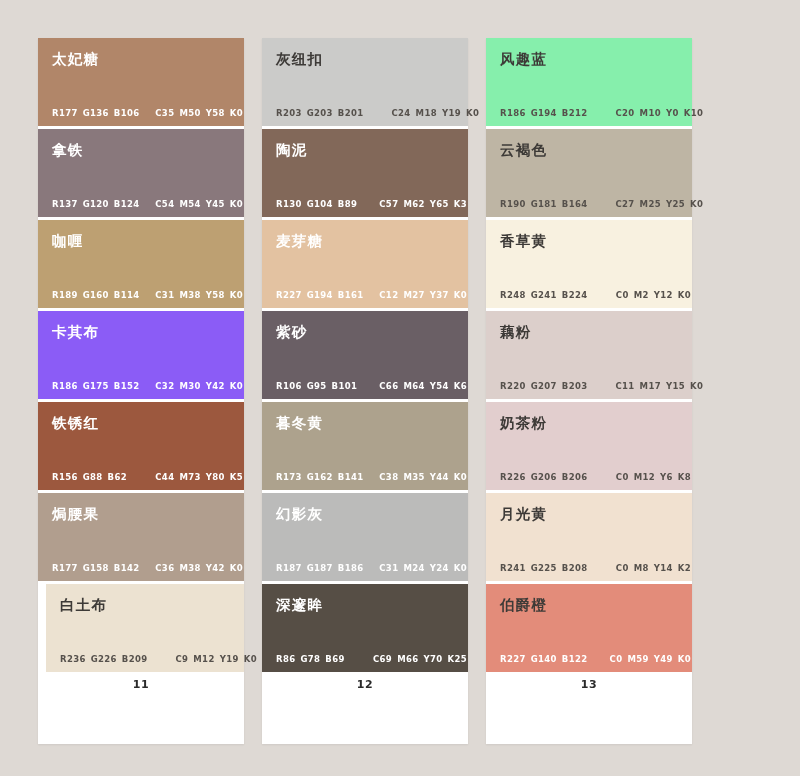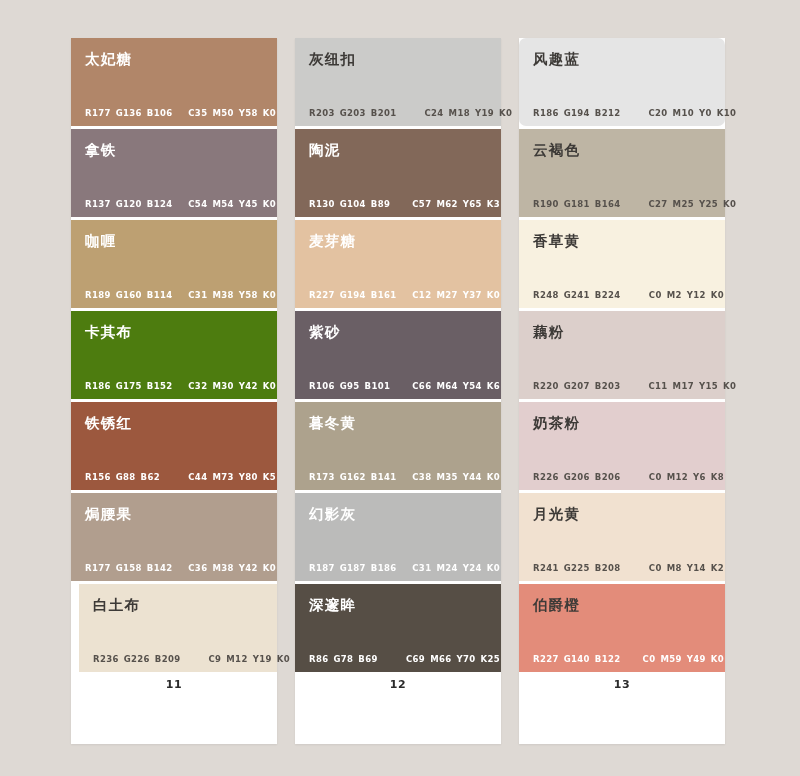"太妃糖" .board { padding: 38px 0 0 71px -> 38px 0 0 38px }
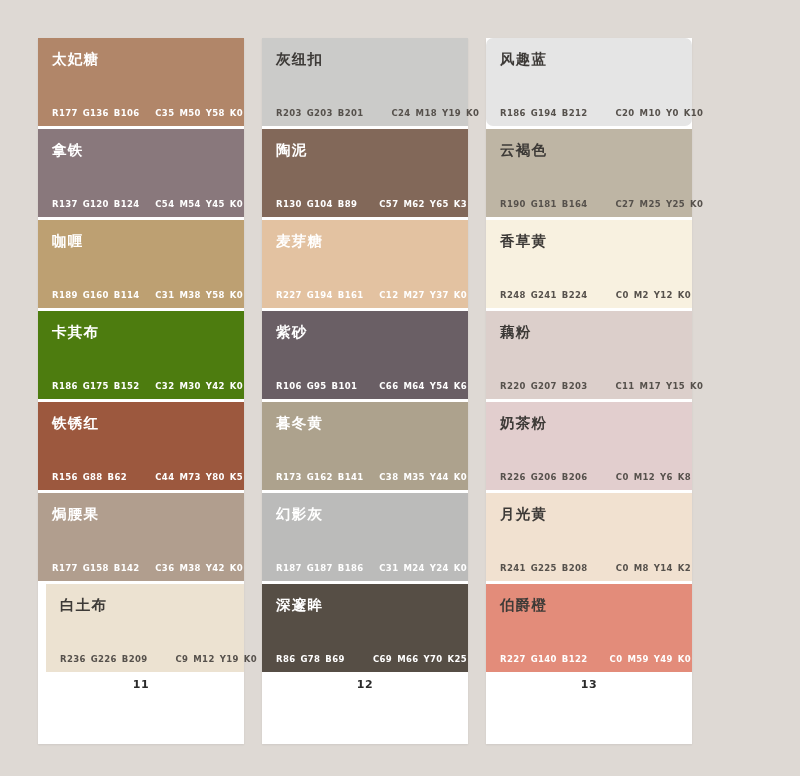"风趣蓝" div.swatch { background: #e5e5e5 -> #86efac; border-radius: 7px -> none }
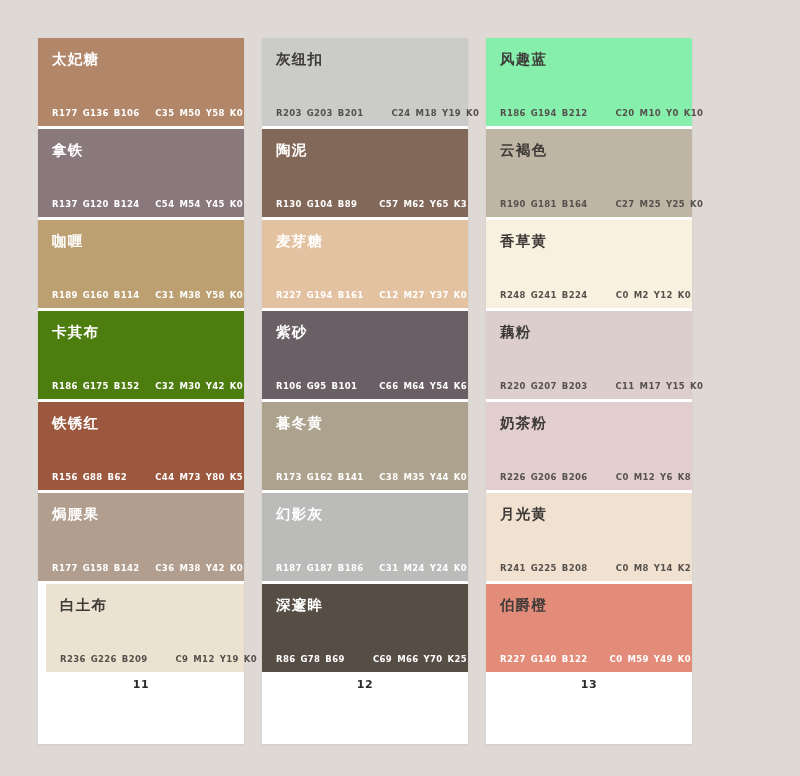"卡其布" div.swatch { background: #4d7c0f -> #8b5cf6 }
